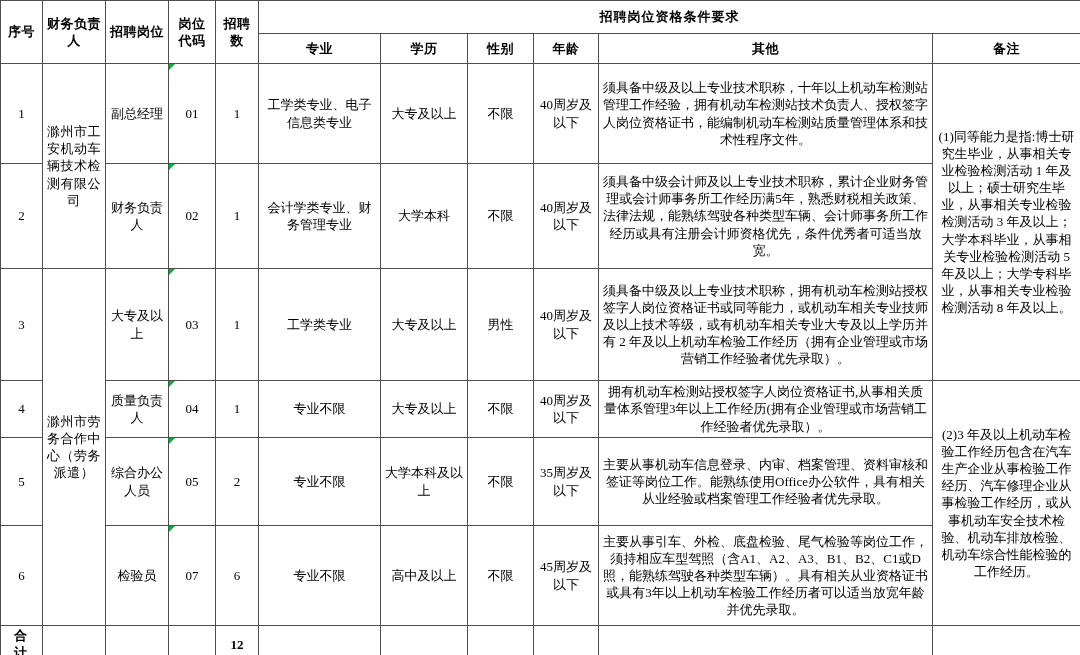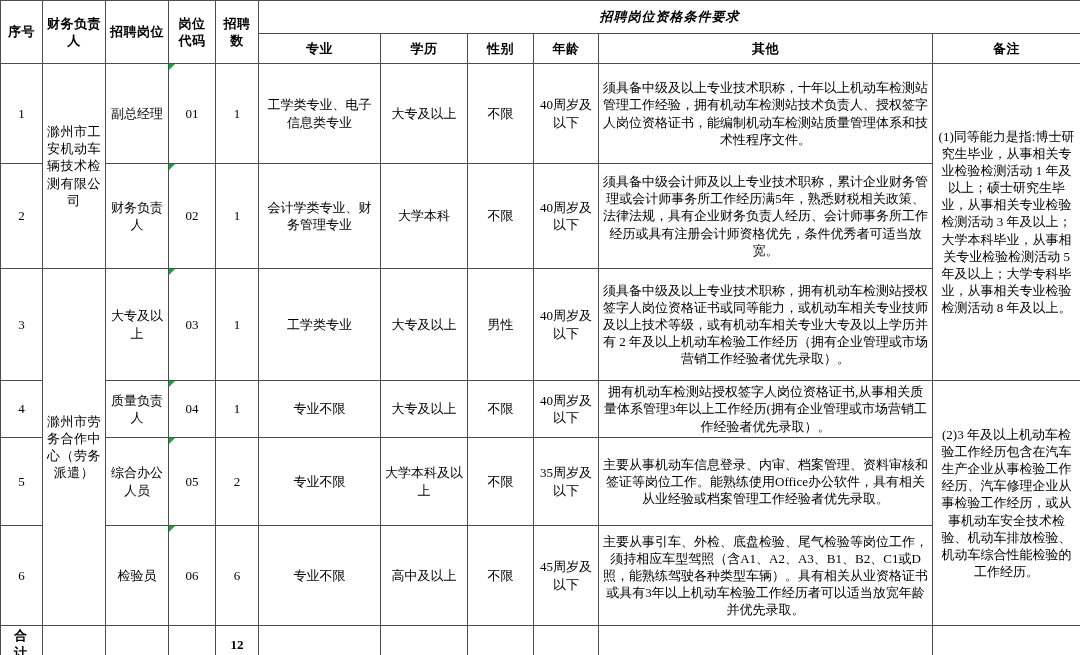"招聘岗位资格条件要求" td.hdr-big { font-style: italic -> none }
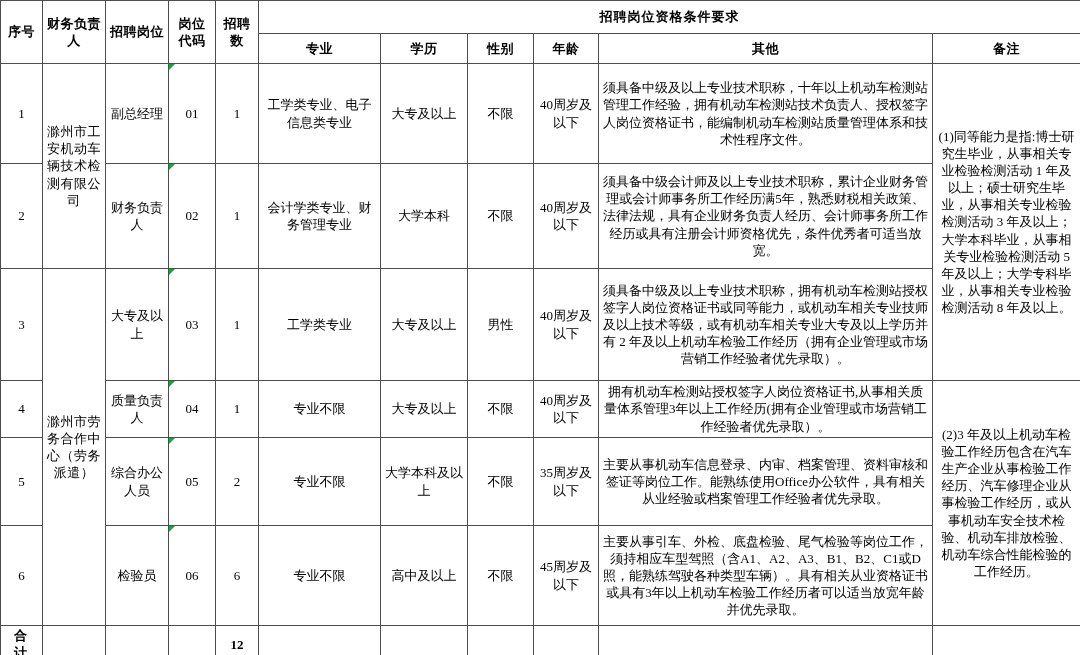"须具备中级会计师及以上专业技术职称，累计企业财务管理或会计师事务所工作经历满5年" td.other { text: 具有企业财务负责人经历 -> 能熟练驾驶各种类型车辆 }
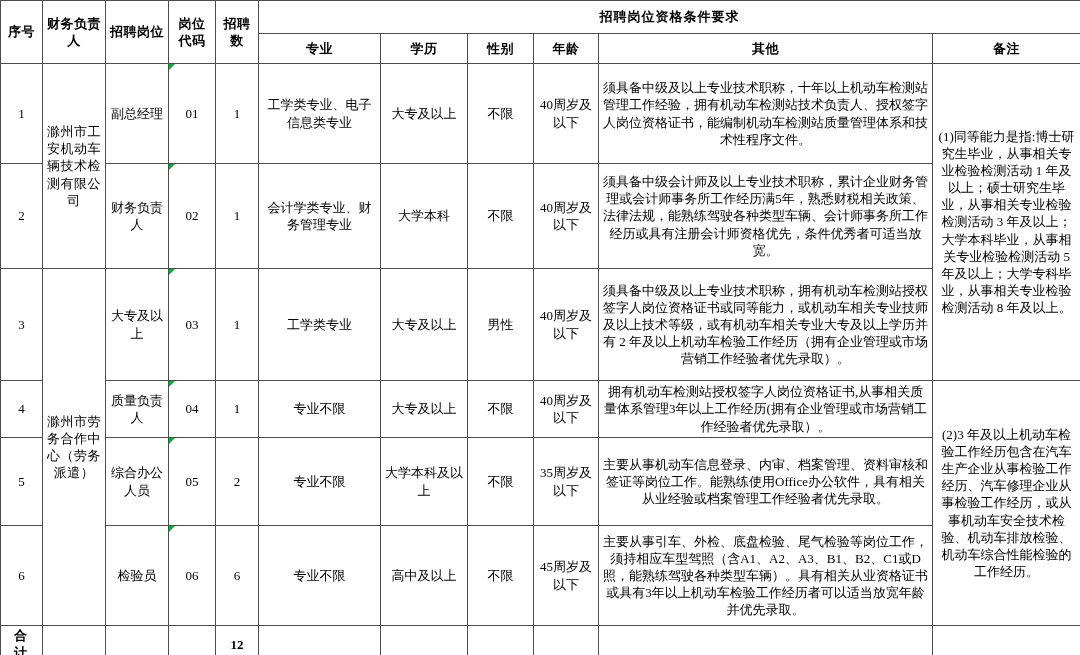"06" span.cell-text { text: 06 -> 07 }
